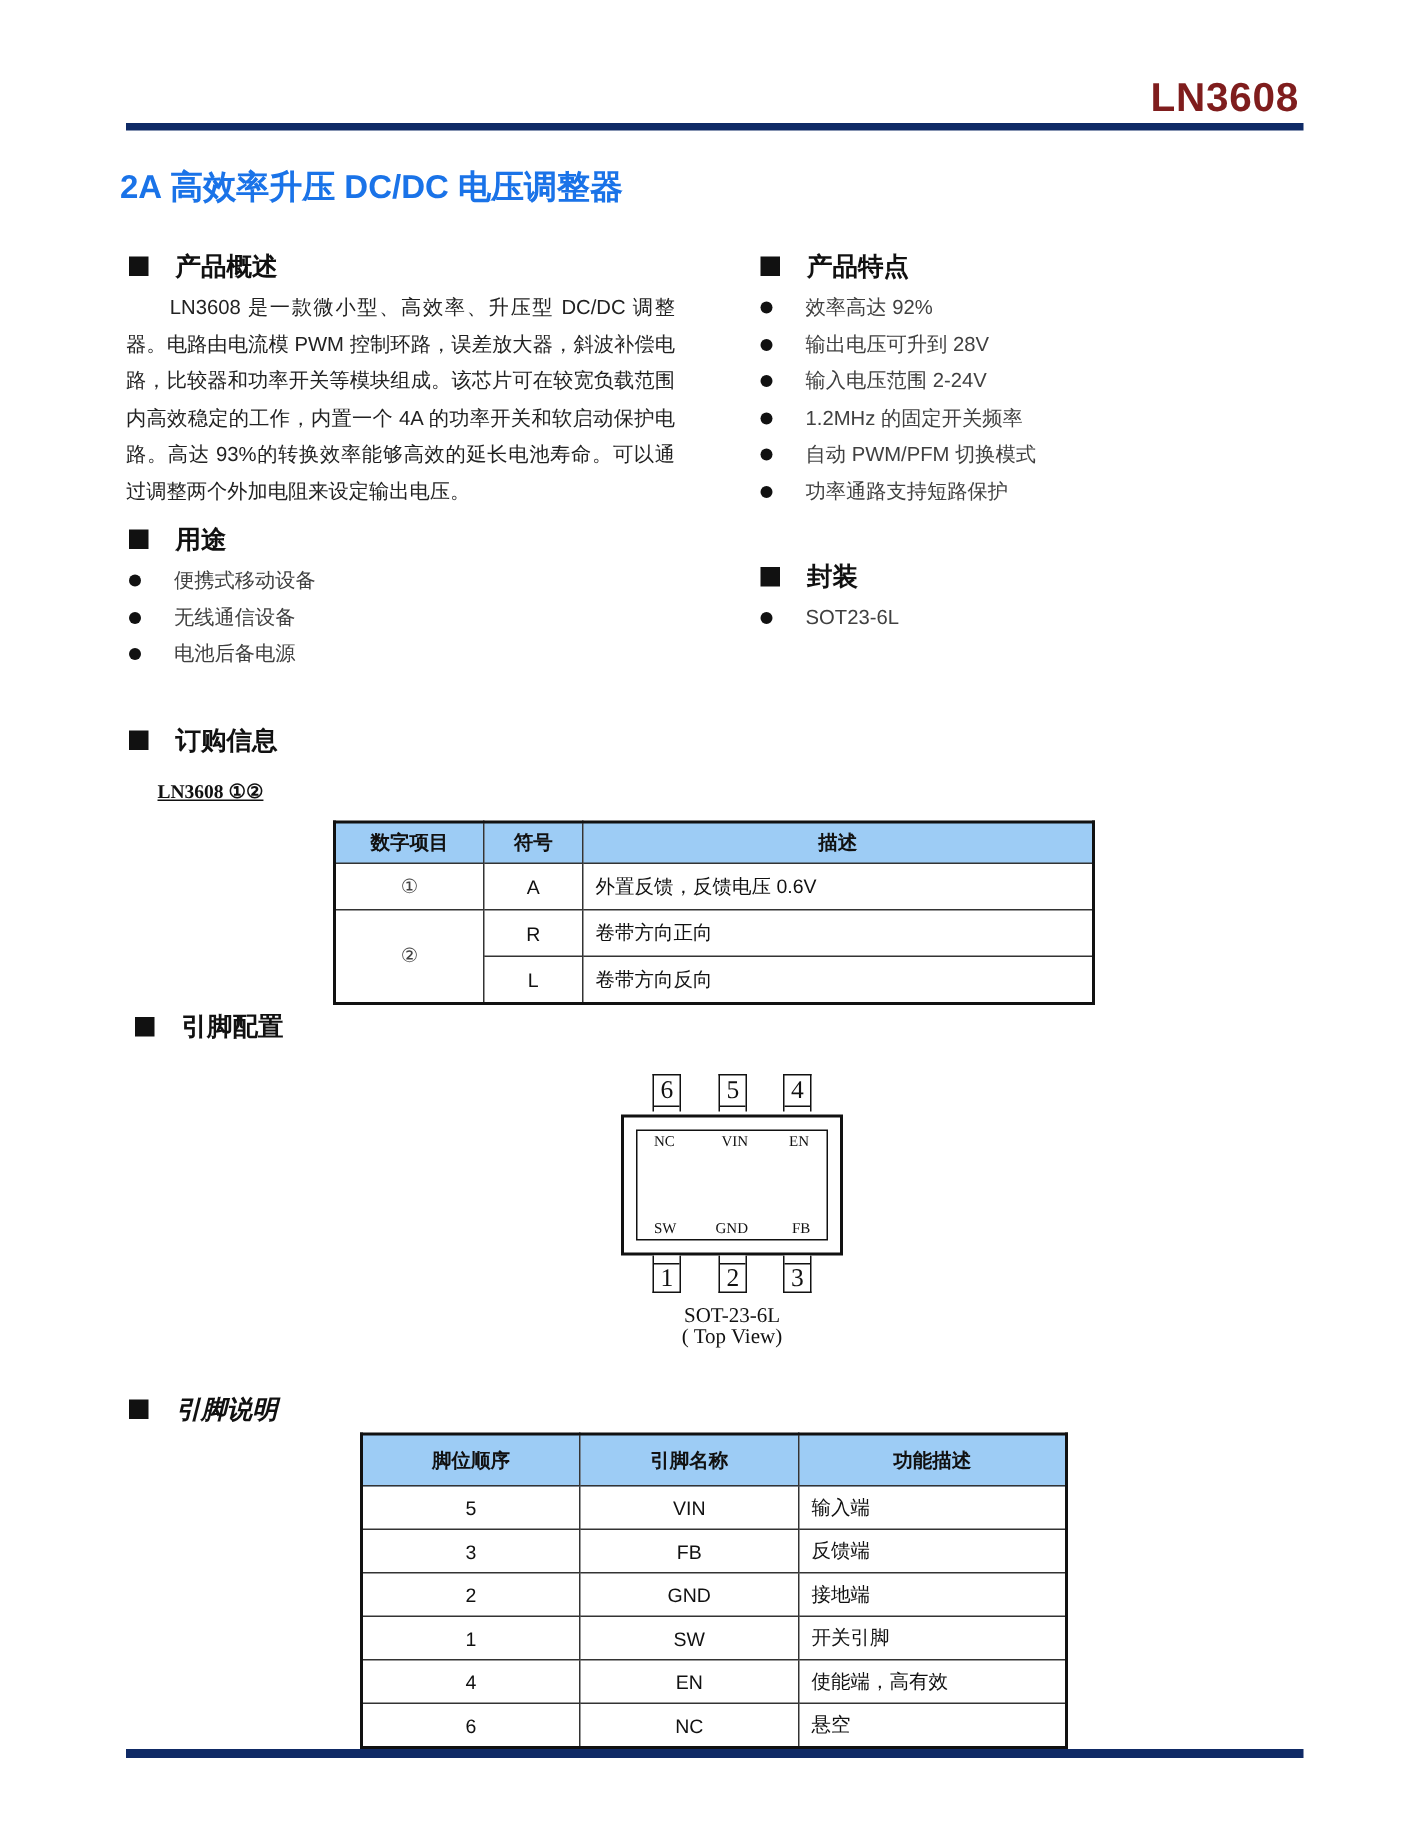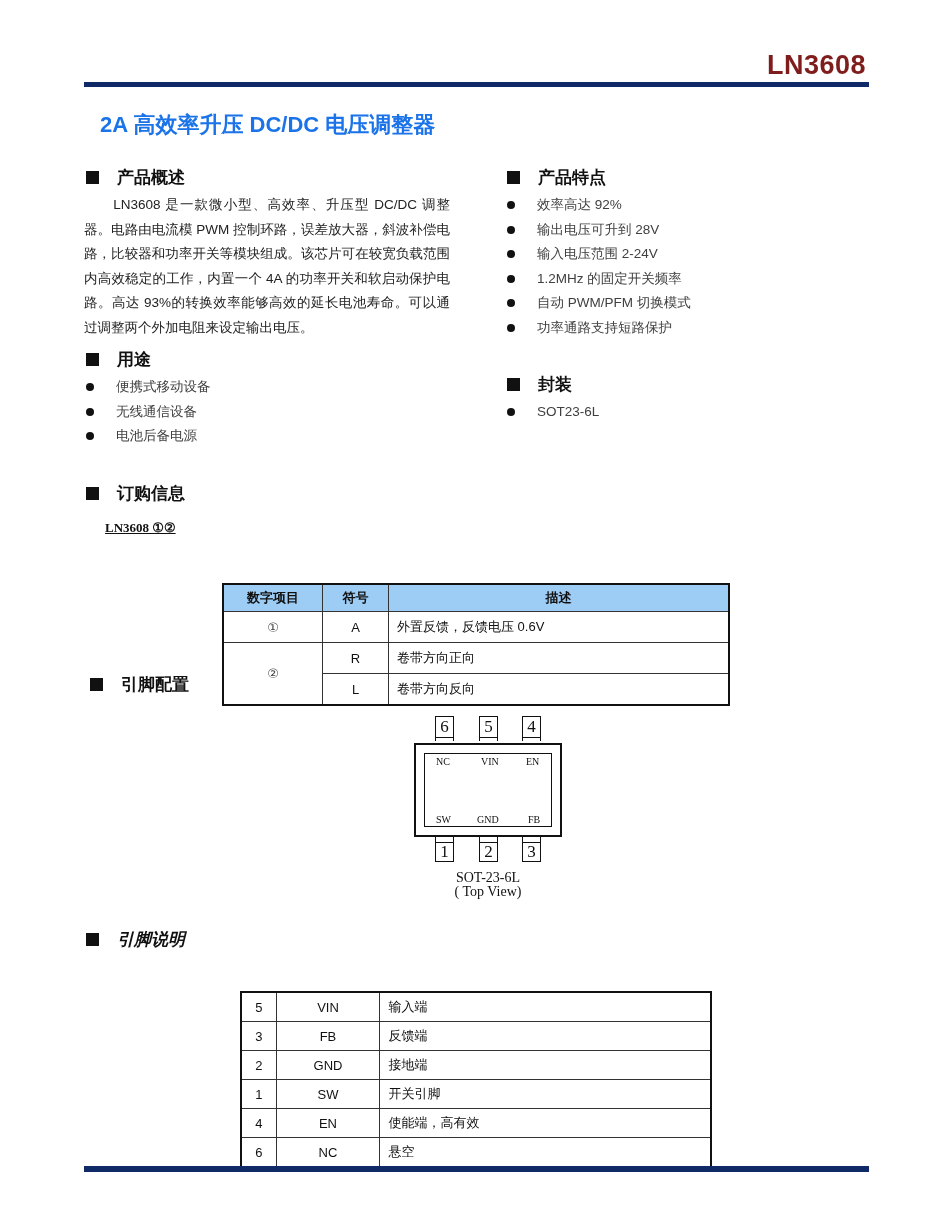"2A 高效率升压 DC/DC 电压调整器" #doc-title { left: 100px -> 80px }
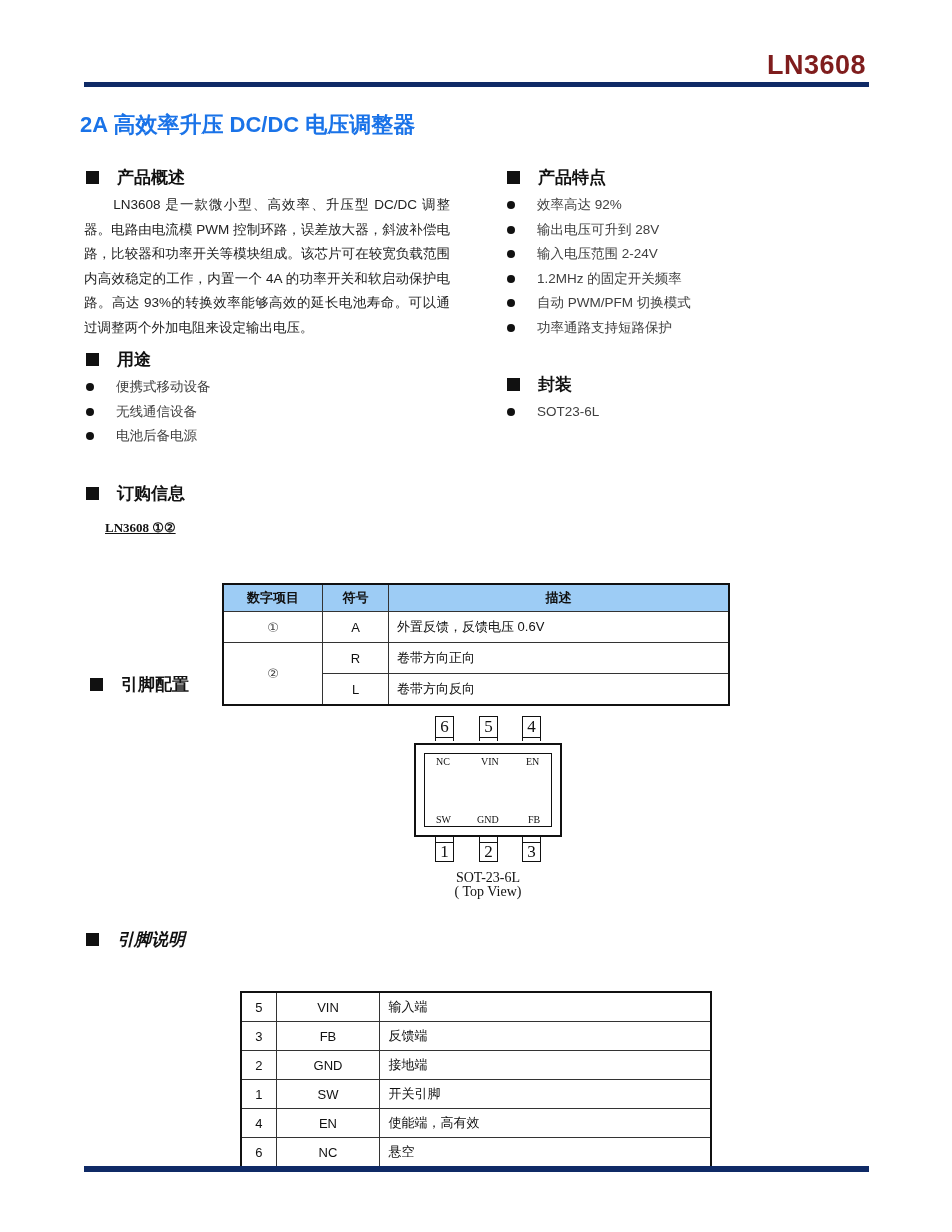"数字项目" table { margin-top: 36px -> none }
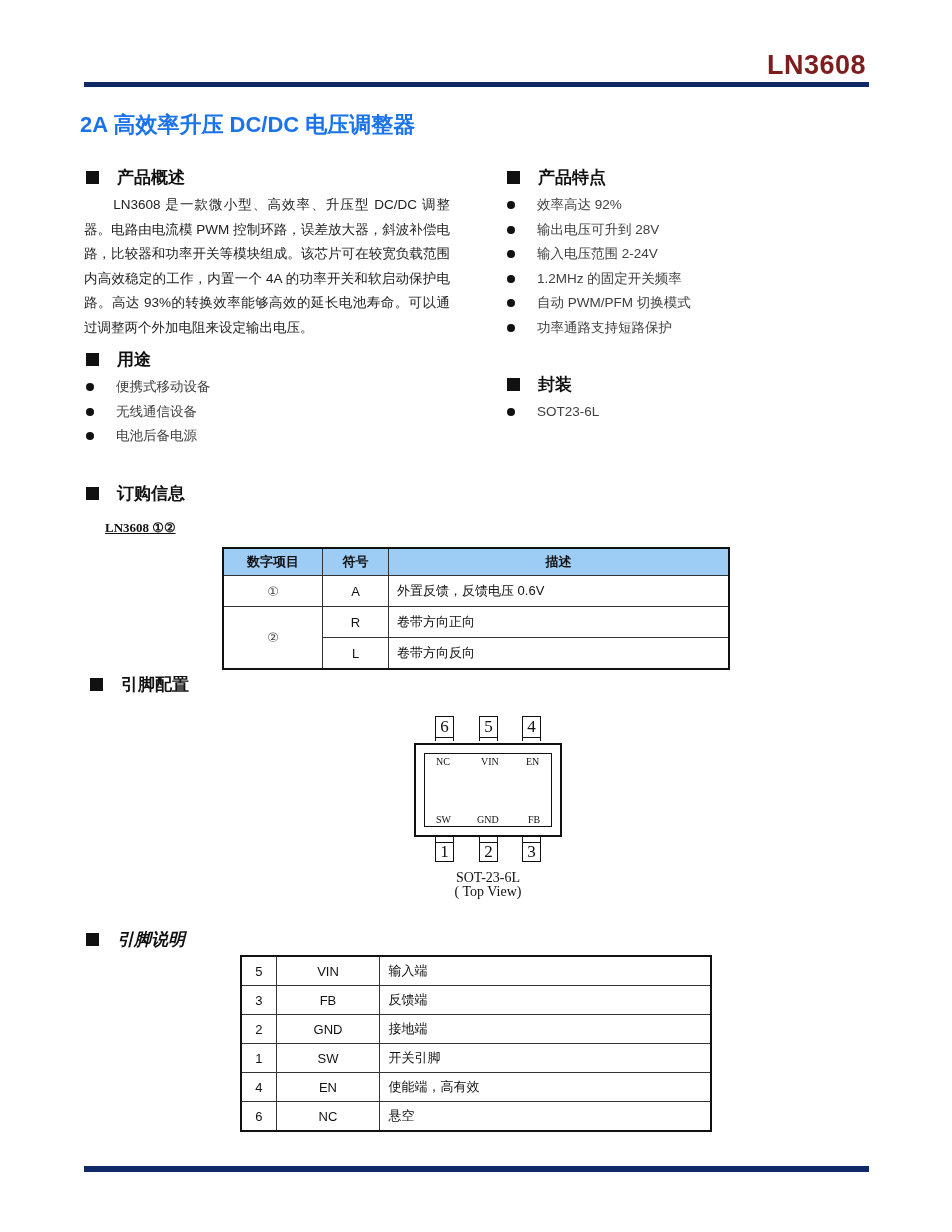"脚位顺序" tr { html: none -> <tr> <th>脚位顺序</th> <th>引脚名称</th> <th>功能描述</th> </tr> }
